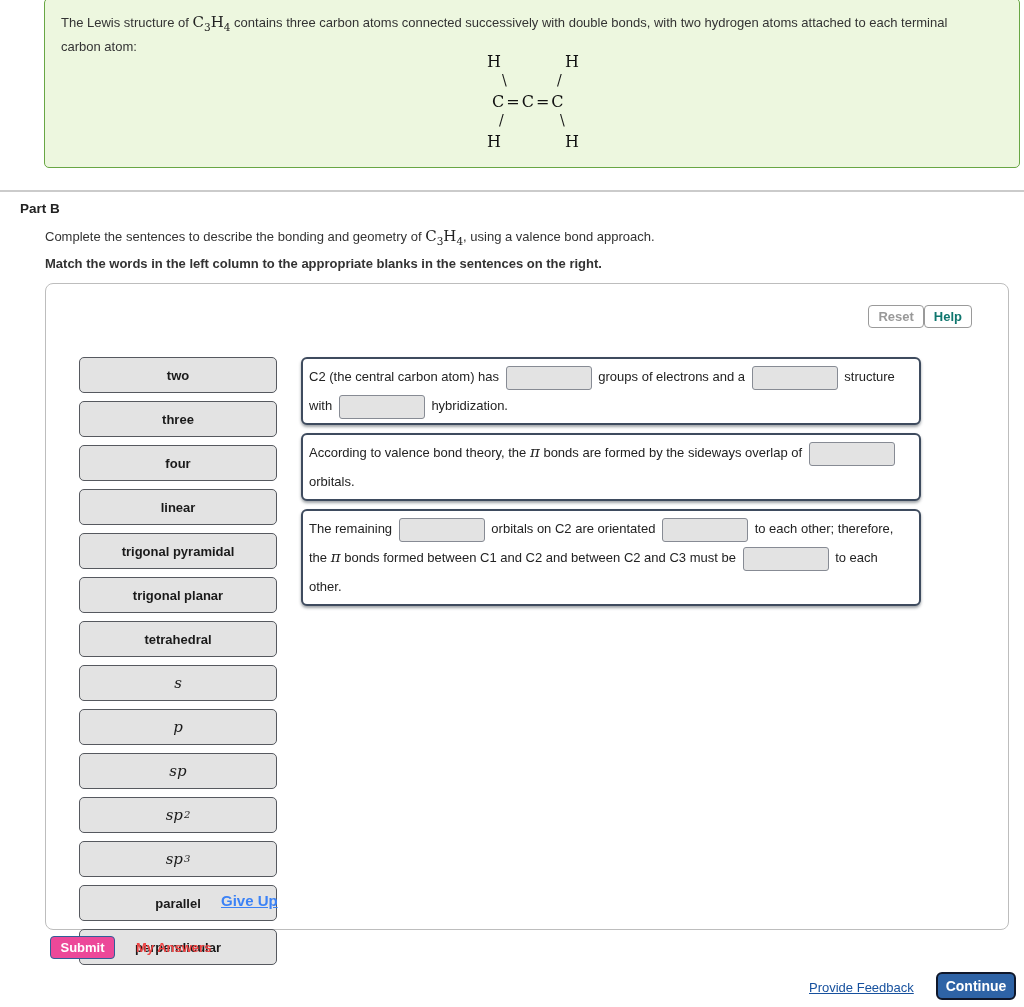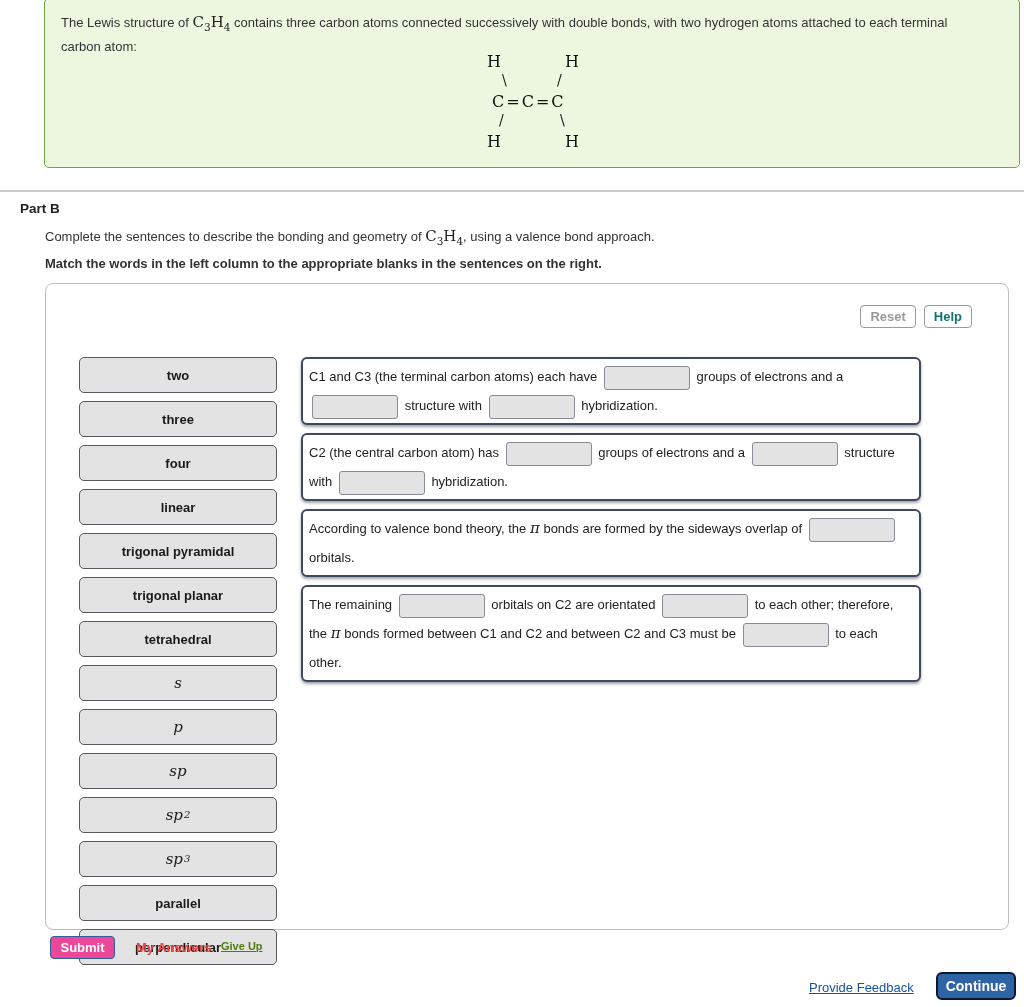"Reset" .topbtns { gap: 8px -> none }
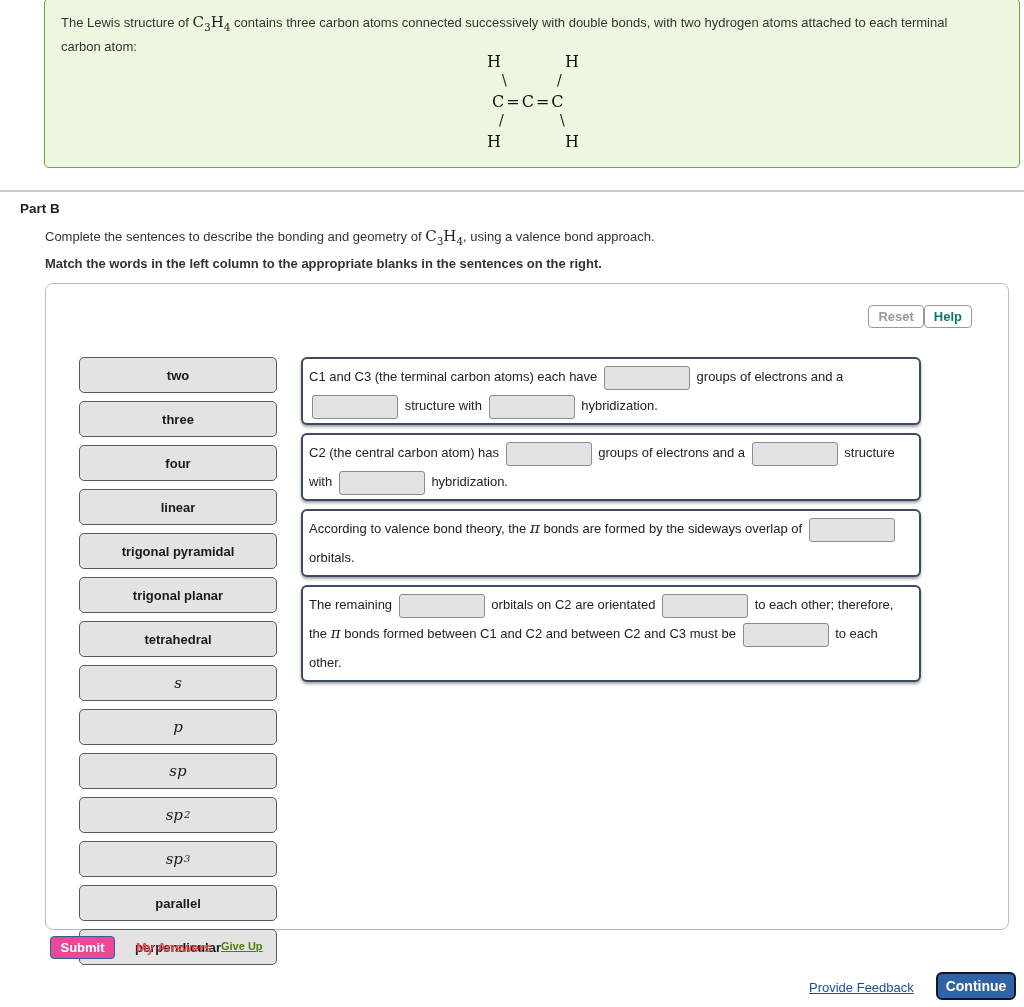"C1 and C3 (the terminal" div.sbox { html: <div> <div> <span>C1 and C3 (the terminal carbon atoms) each have</span> <span></span> <span>groups of electrons and a</span> </div> <div> <span></span> <span>structure with</span> <span></span> <span>hybridization.</span> </div> </div> -> none }
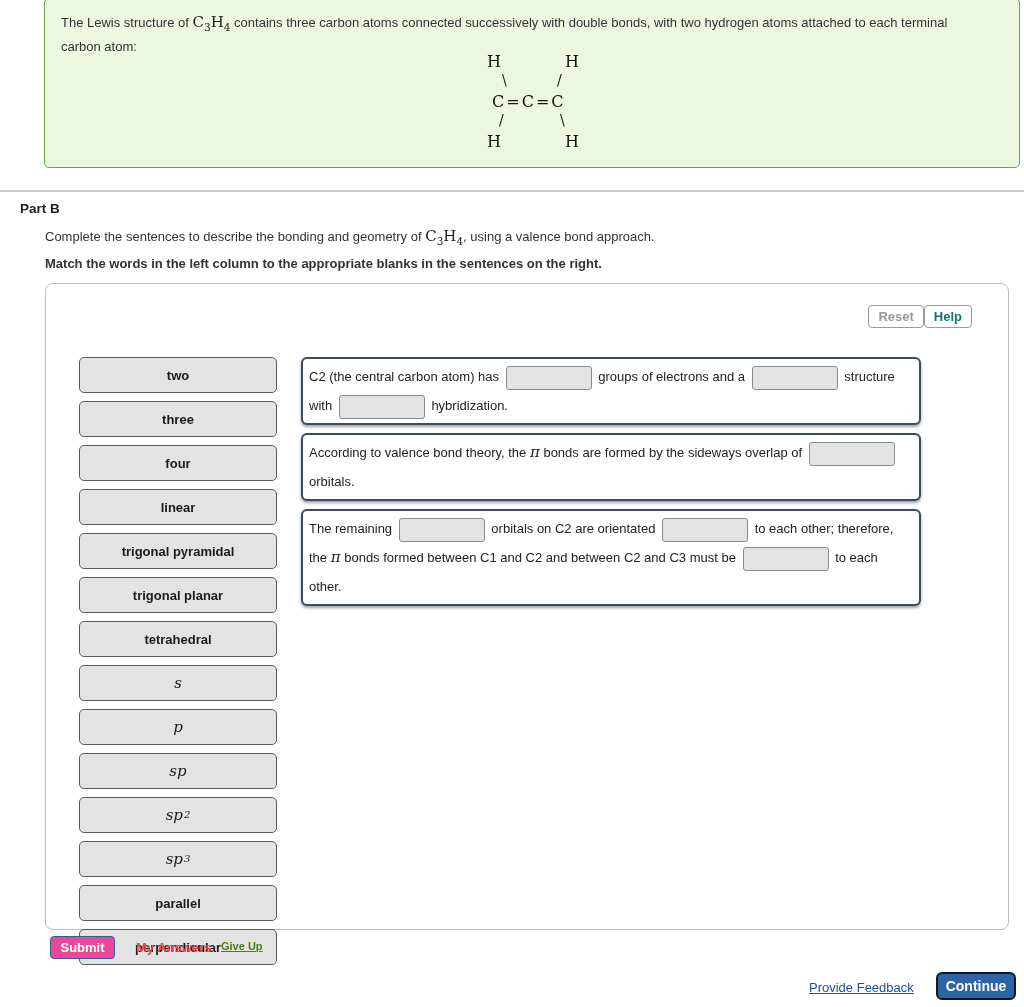"Give Up" .give-up { color: #4d7c0f -> #3b82f6; font-size: 11px -> 15px; top: 940px -> 892px }
